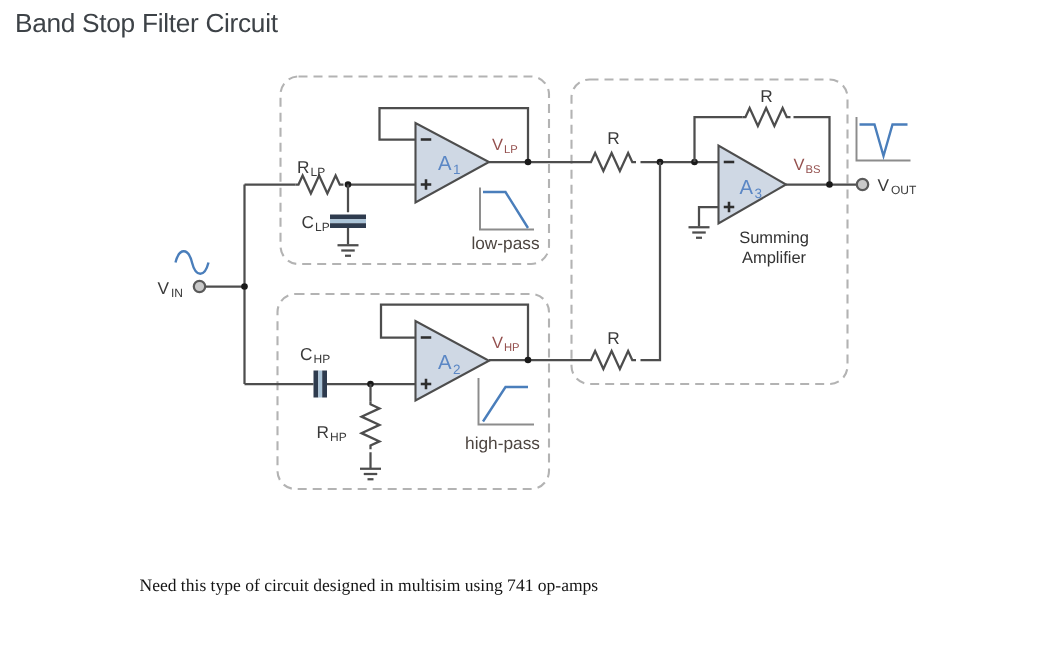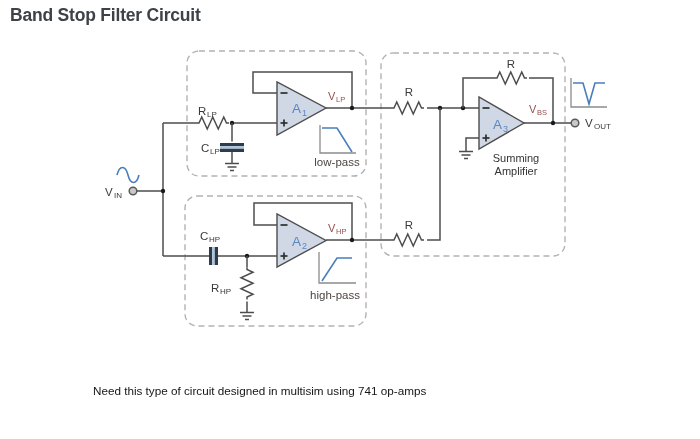"Band Stop Filter Circuit" .title { font-weight: bold -> normal }
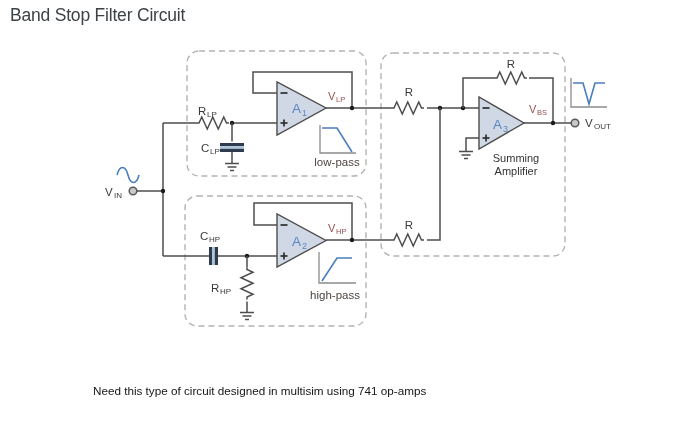"Need this type of circuit" .notes div { font-family: none -> Liberation Serif, serif }
